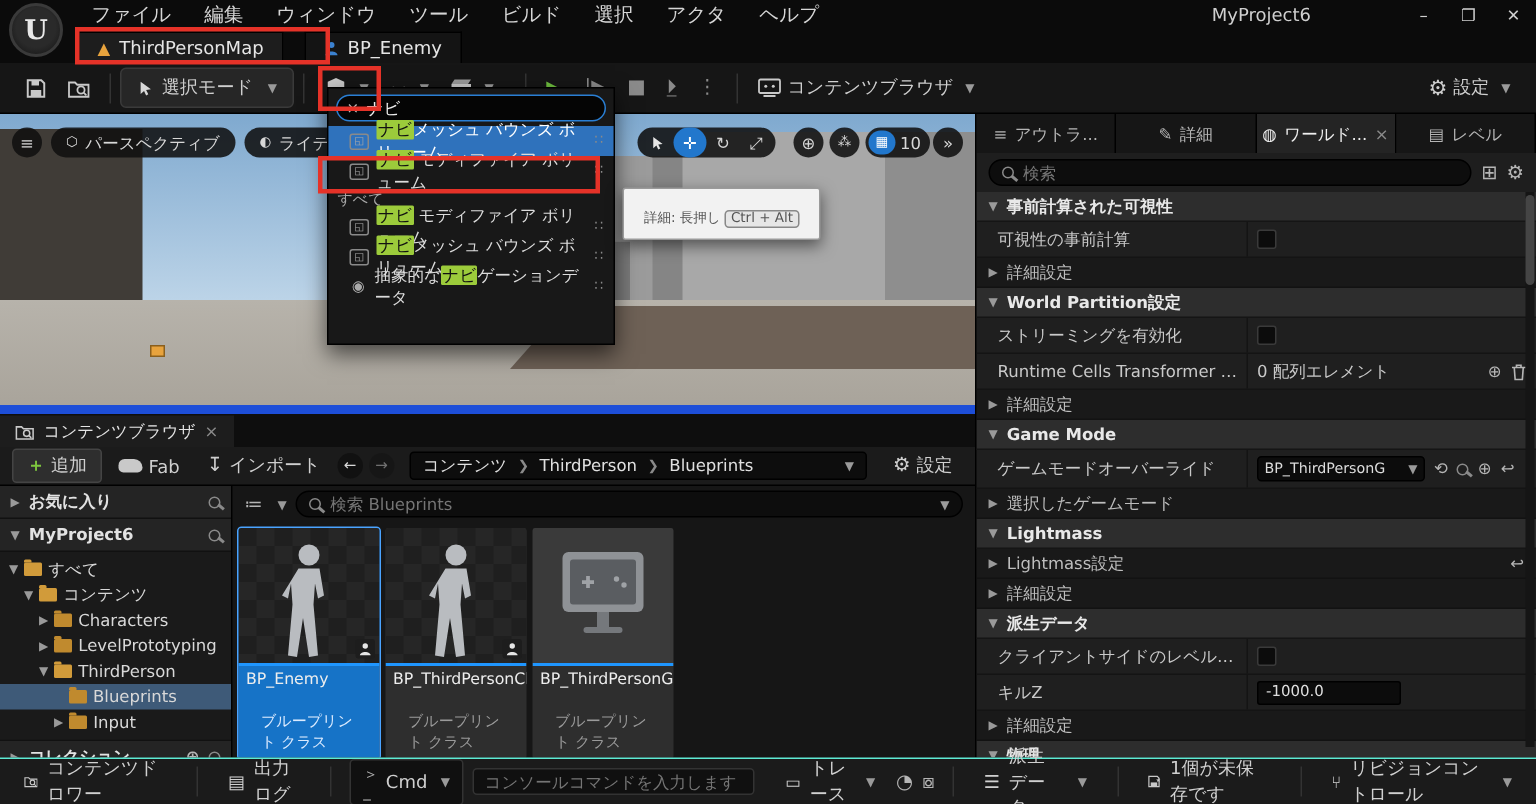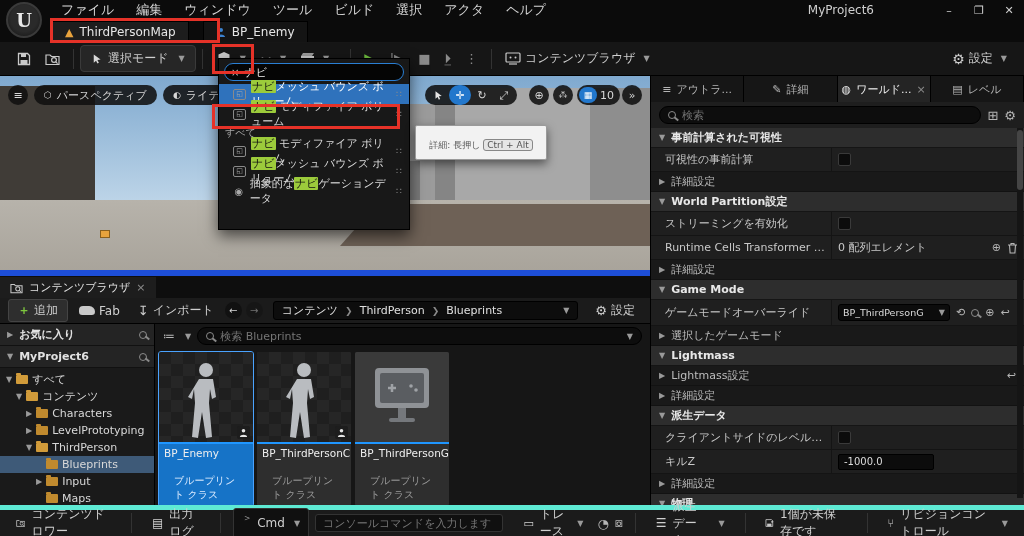"Maps" div.titem { html: <div> <span></span> <span>Maps</span> </div> -> none }
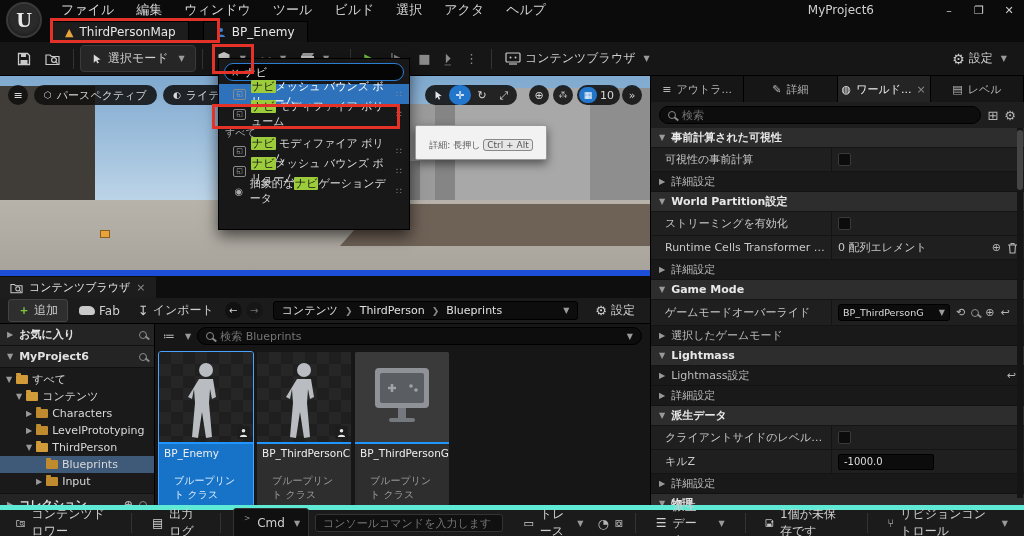"コンテンツドロワー" #bottombar { border-top: 5px solid #5eead4 -> 1px solid #5eead4 }
